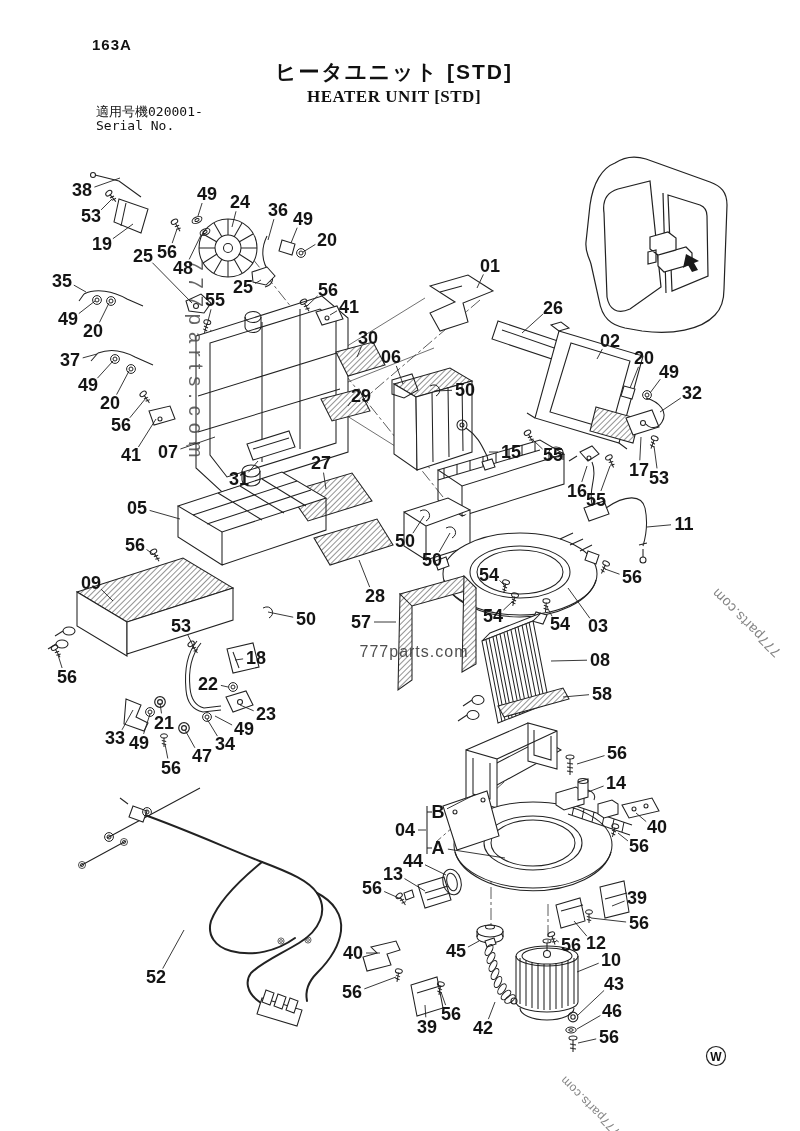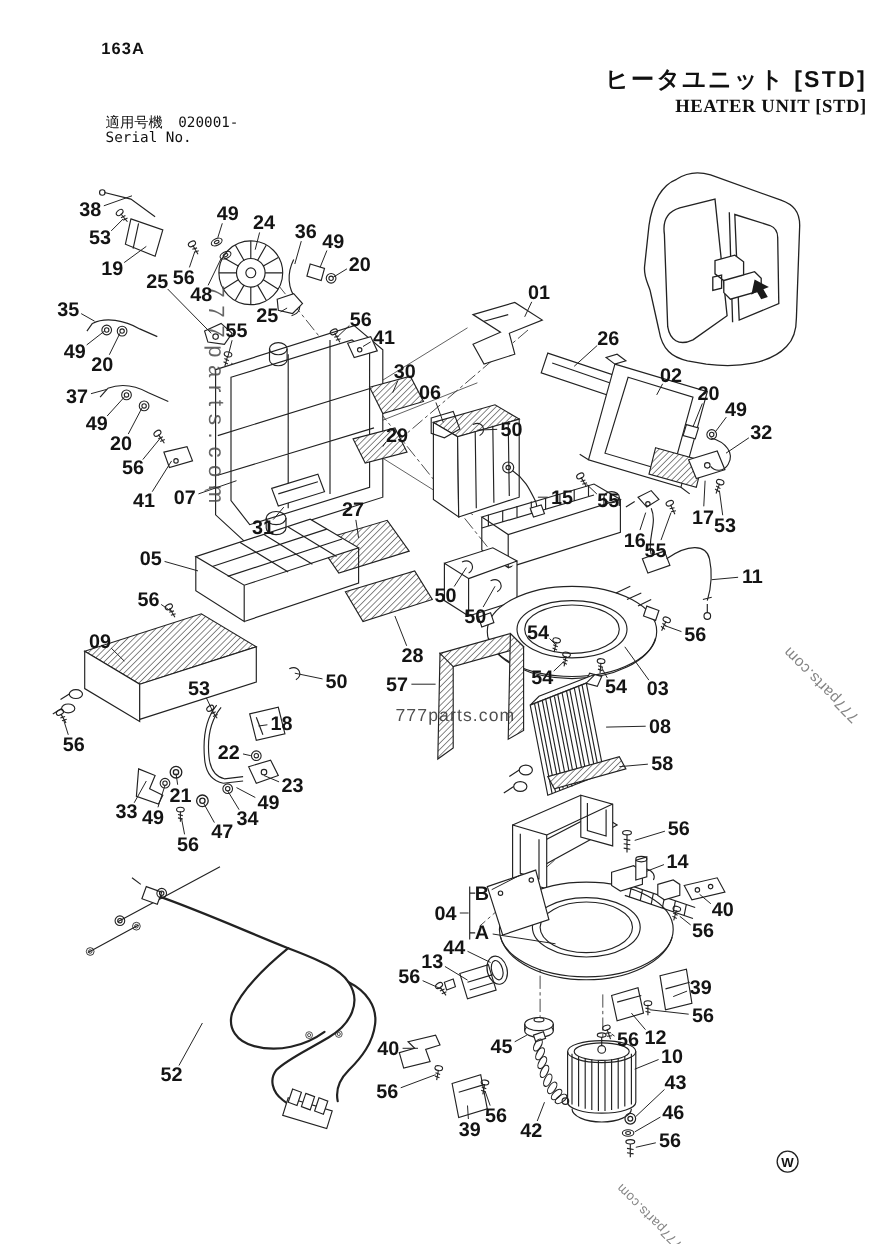"ヒータユニット [STD]" .titles { text-align: right -> center }
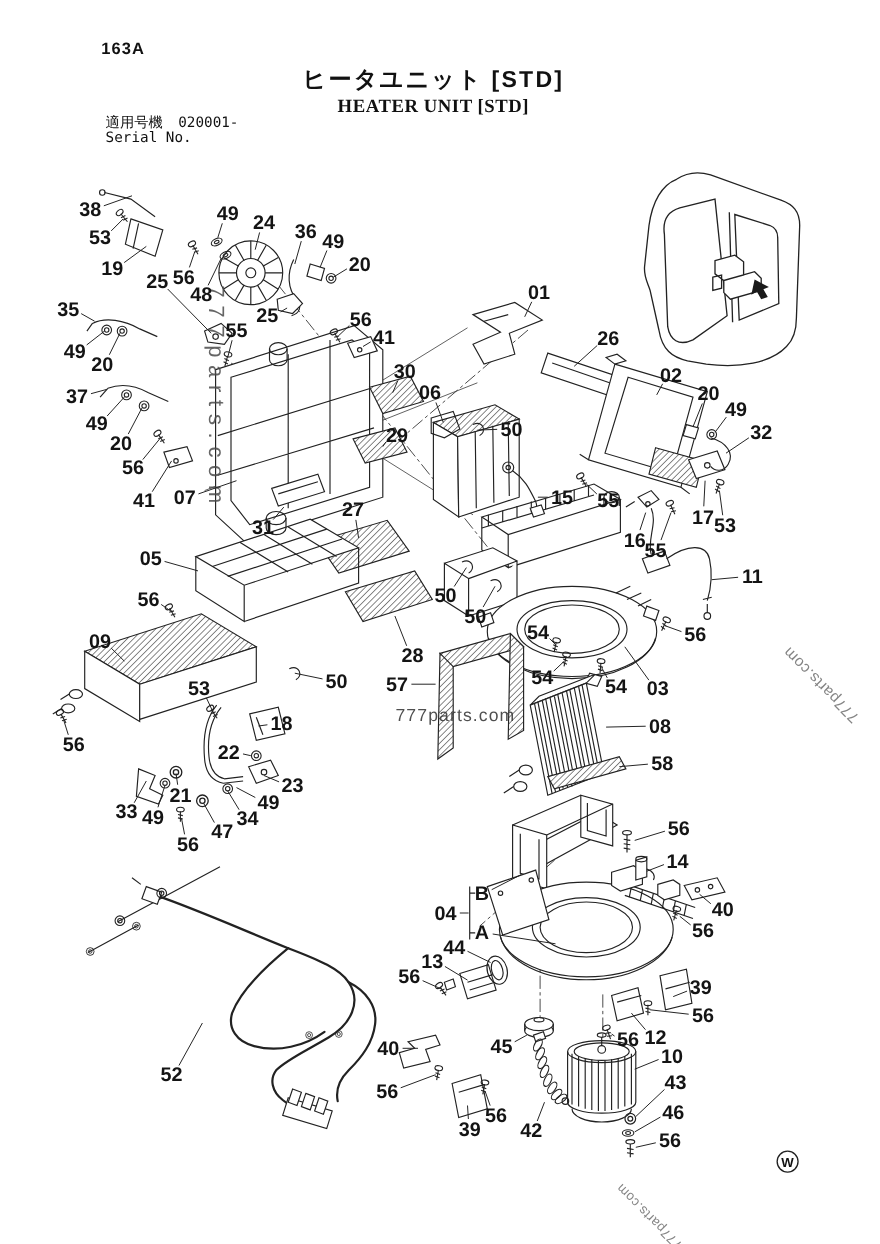"020001-" .serial .sv { margin-left: 14px -> none }
